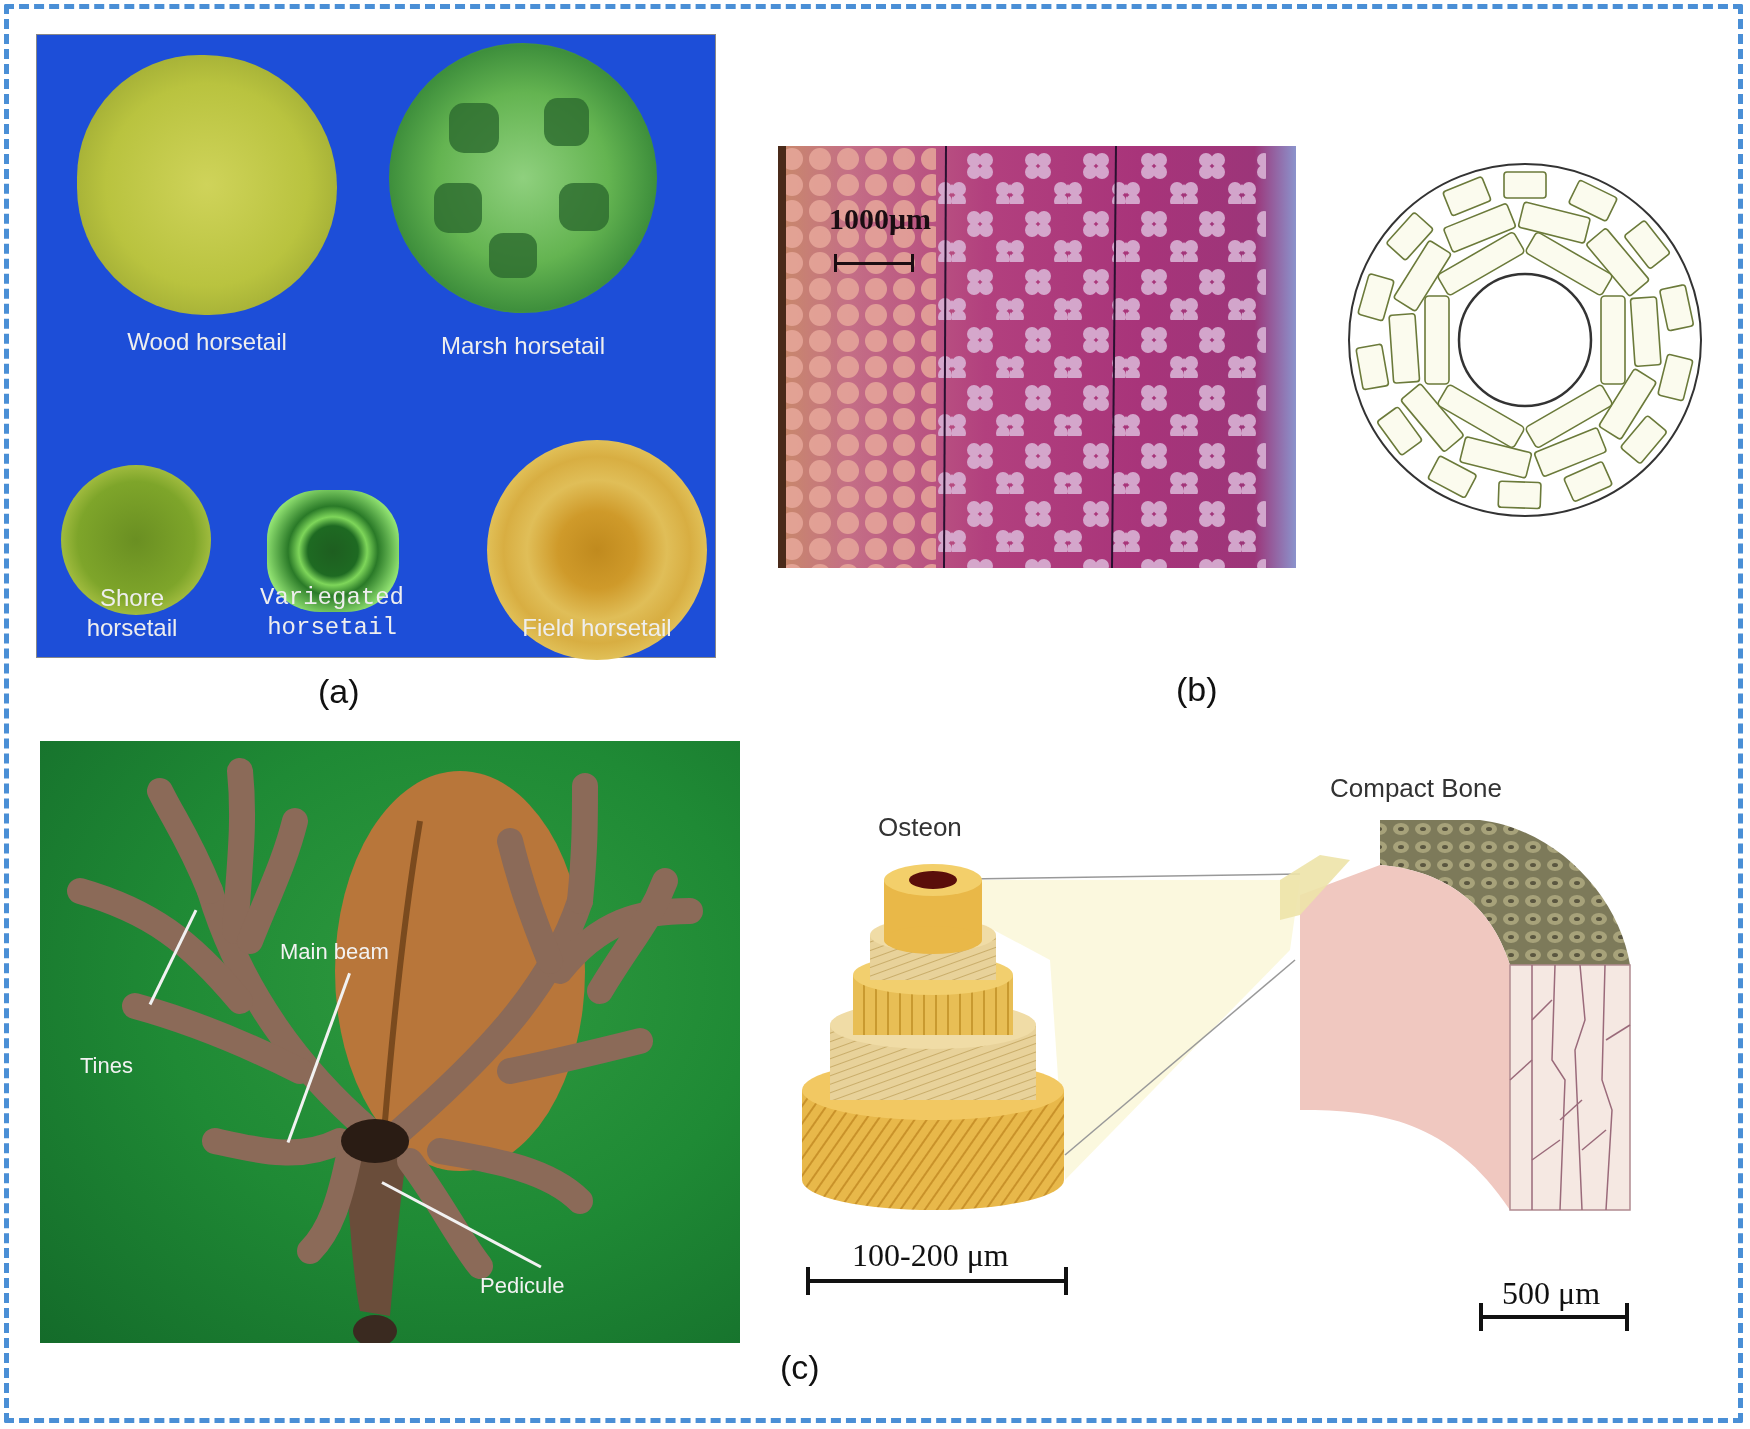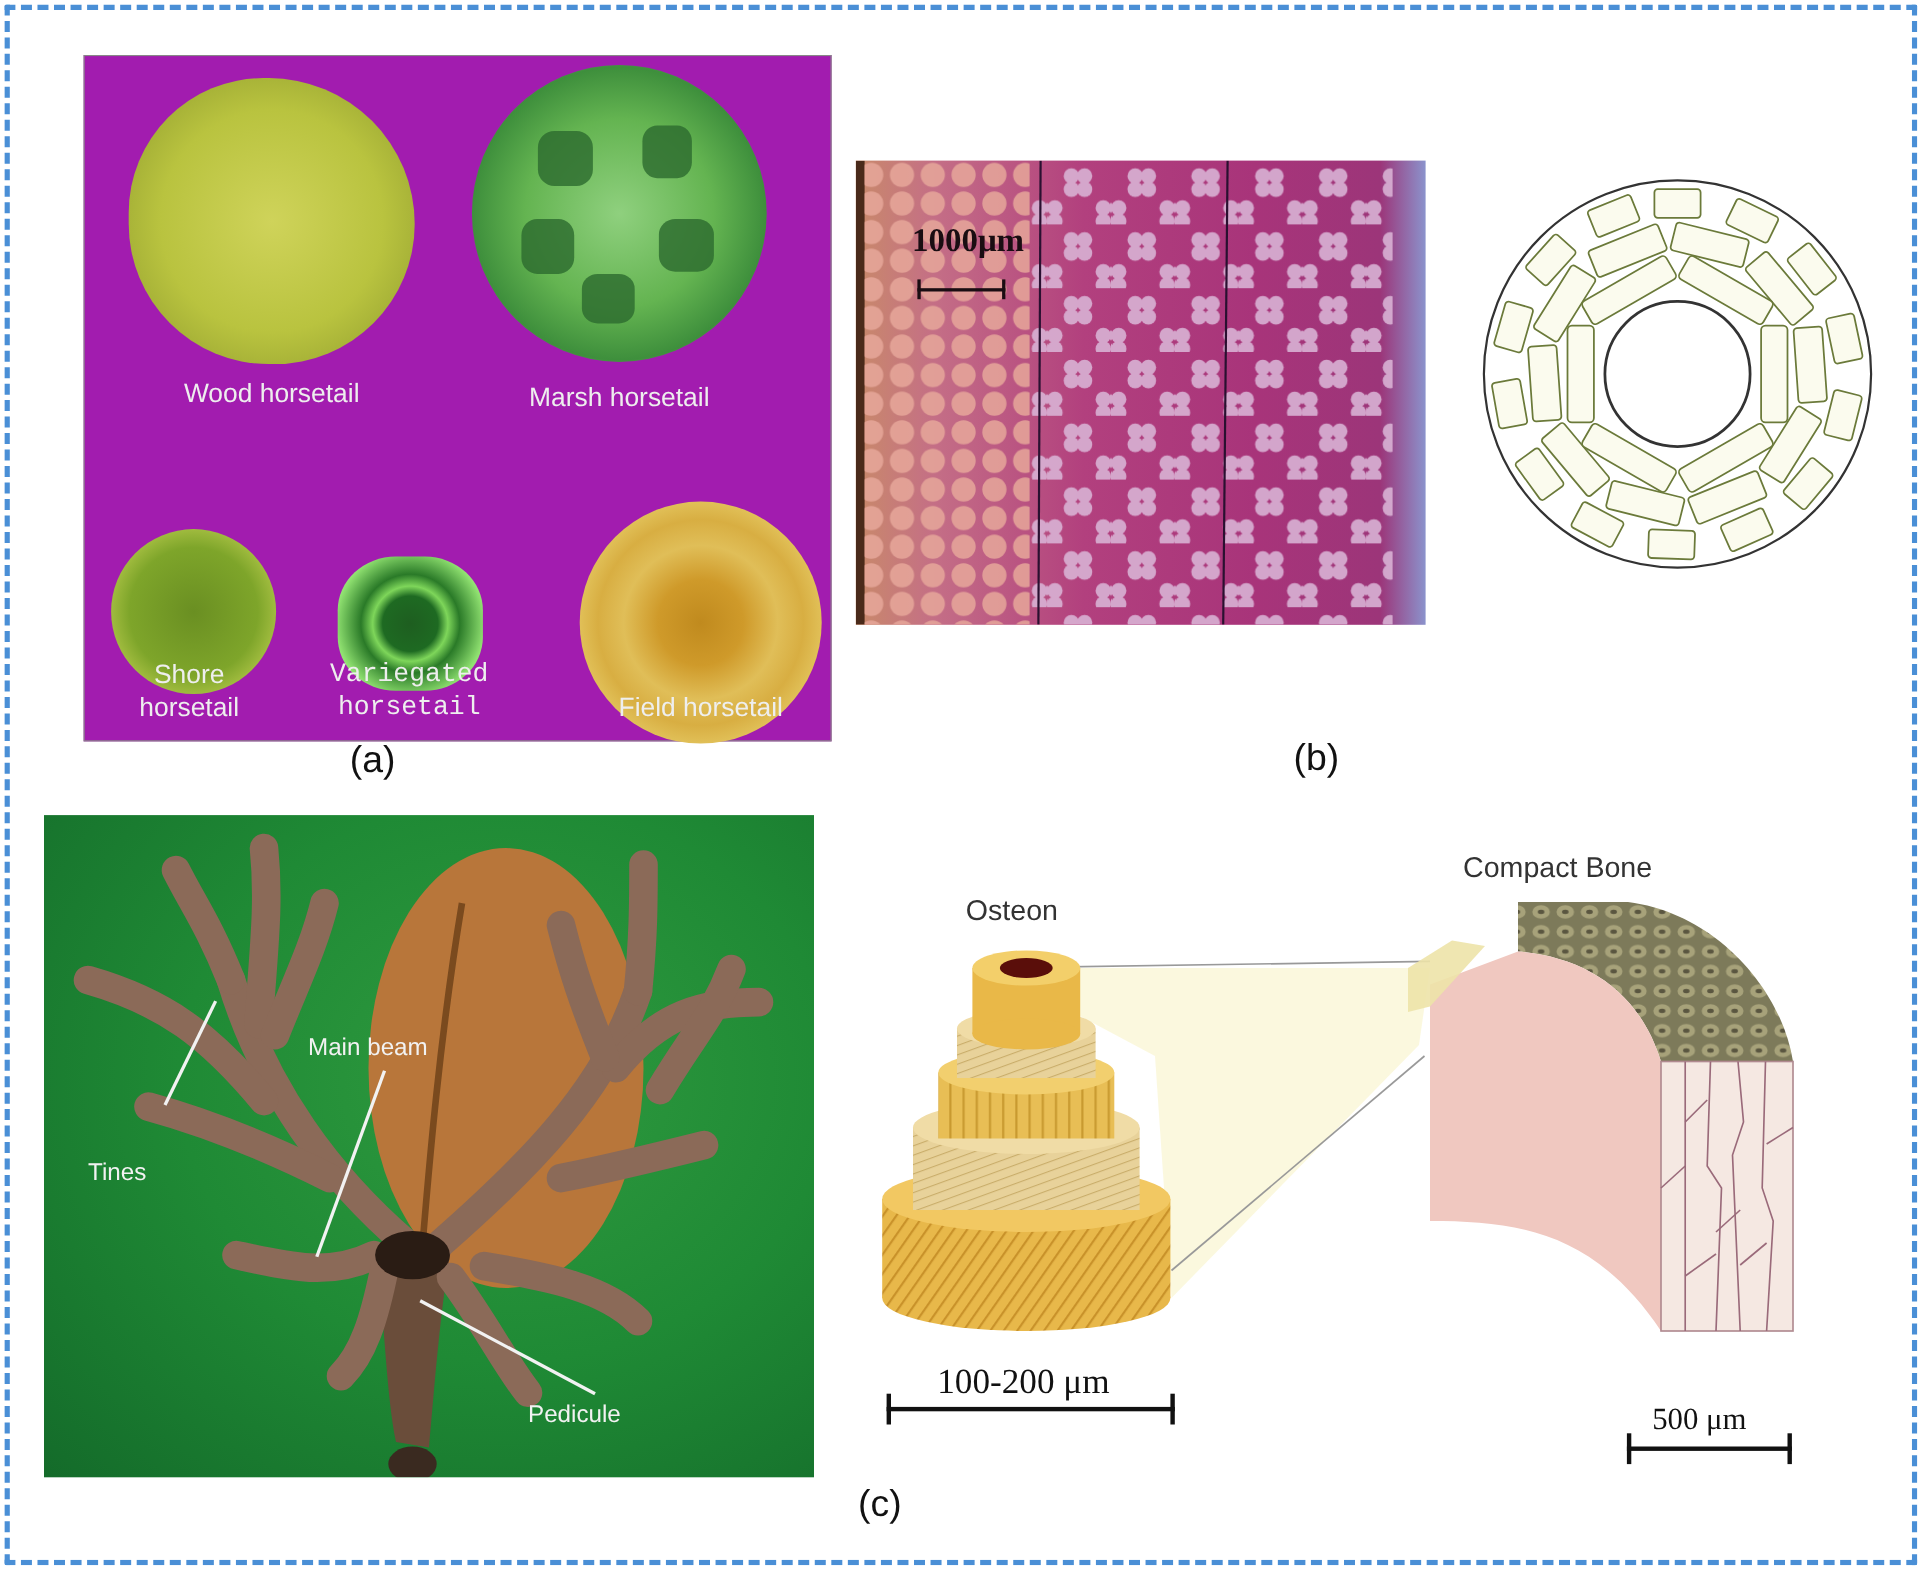"Wood horsetail" #panel-a { background: #a21caf -> #1d4ed8; margin-left: 40px -> none; top: 50px -> 34px }
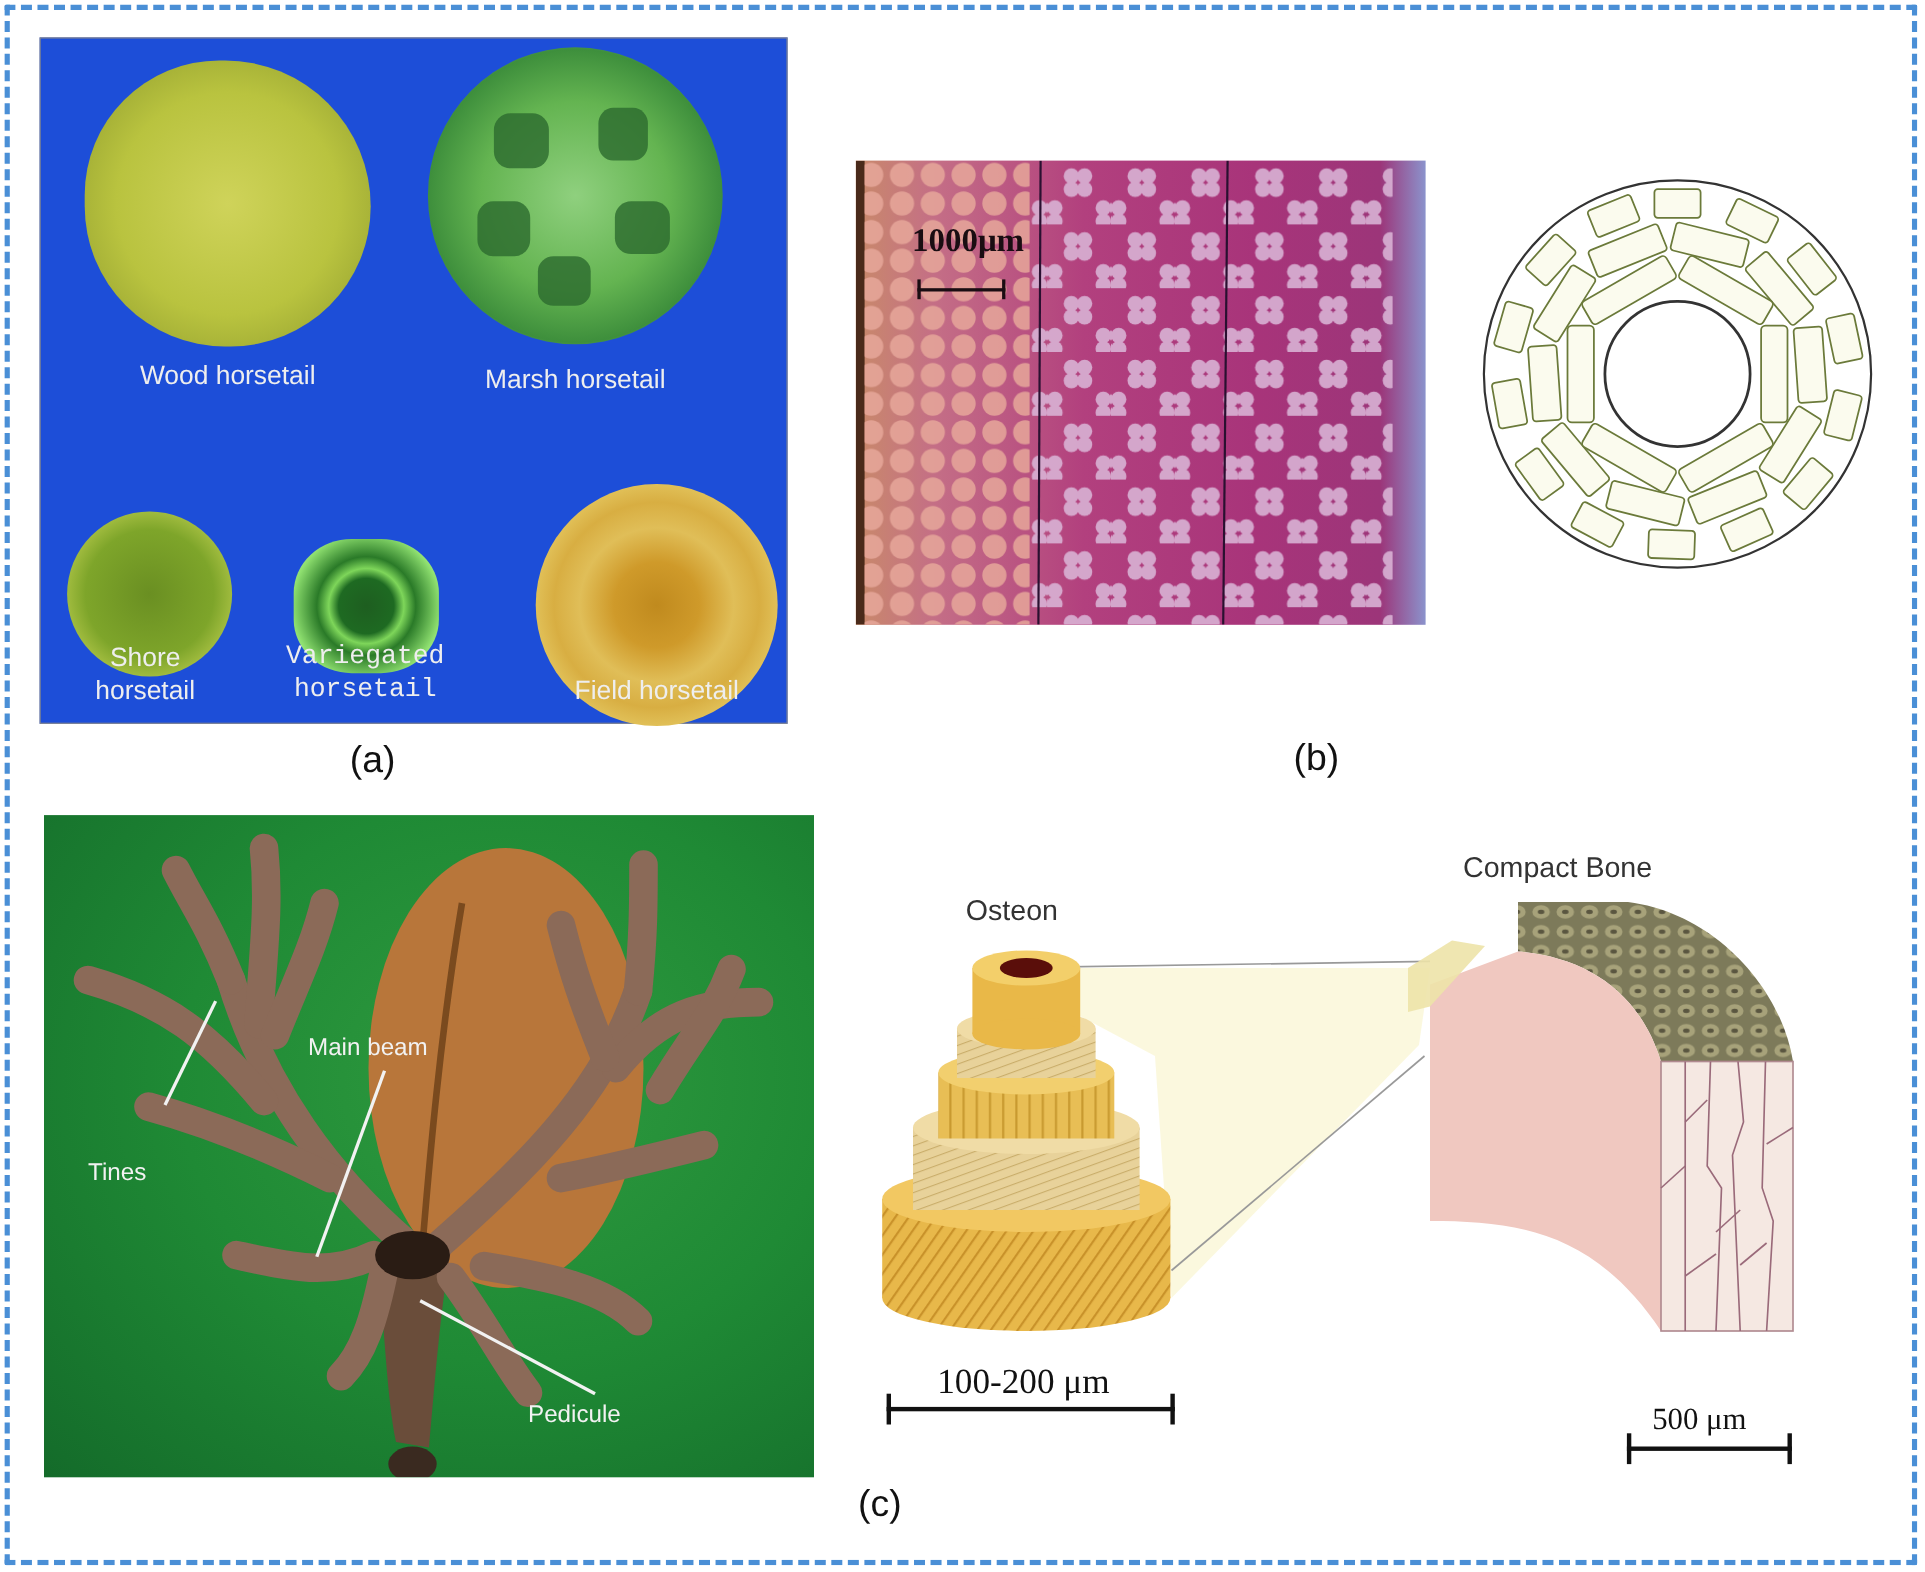"500 μm" div.label { font-size: 28px -> 32px }
